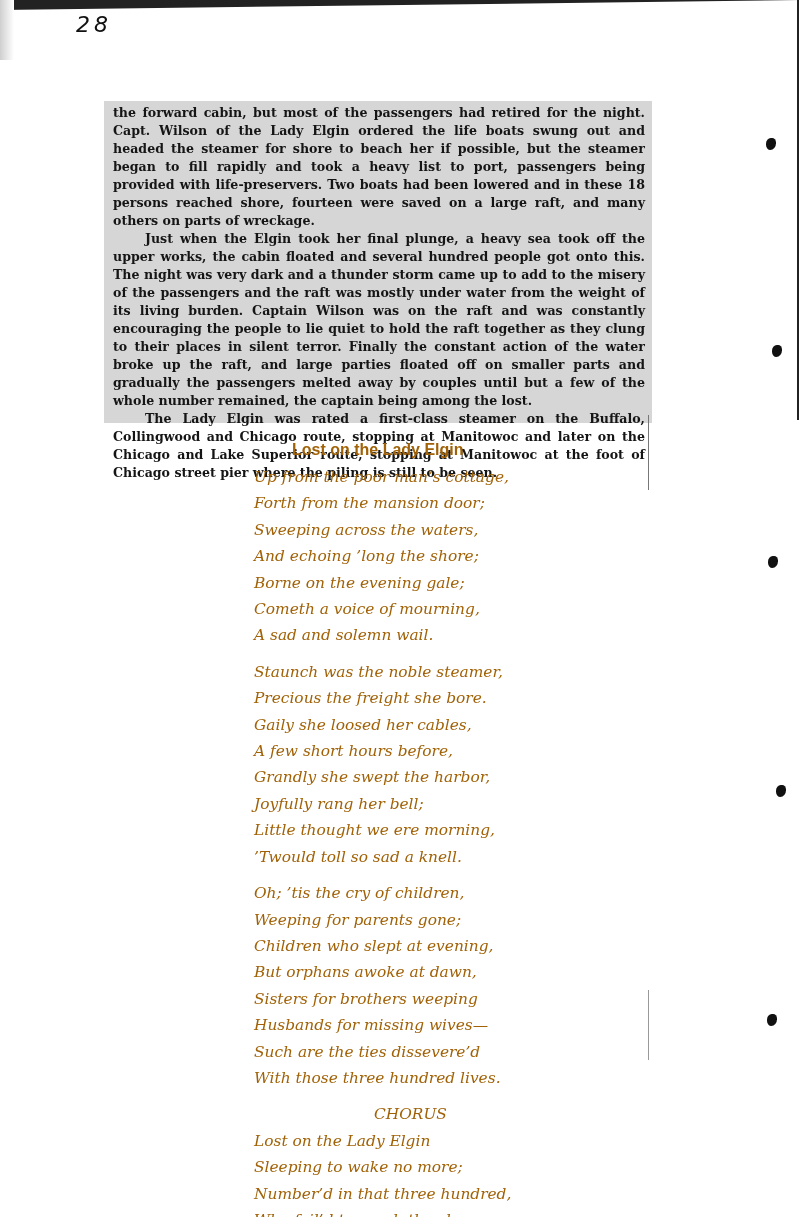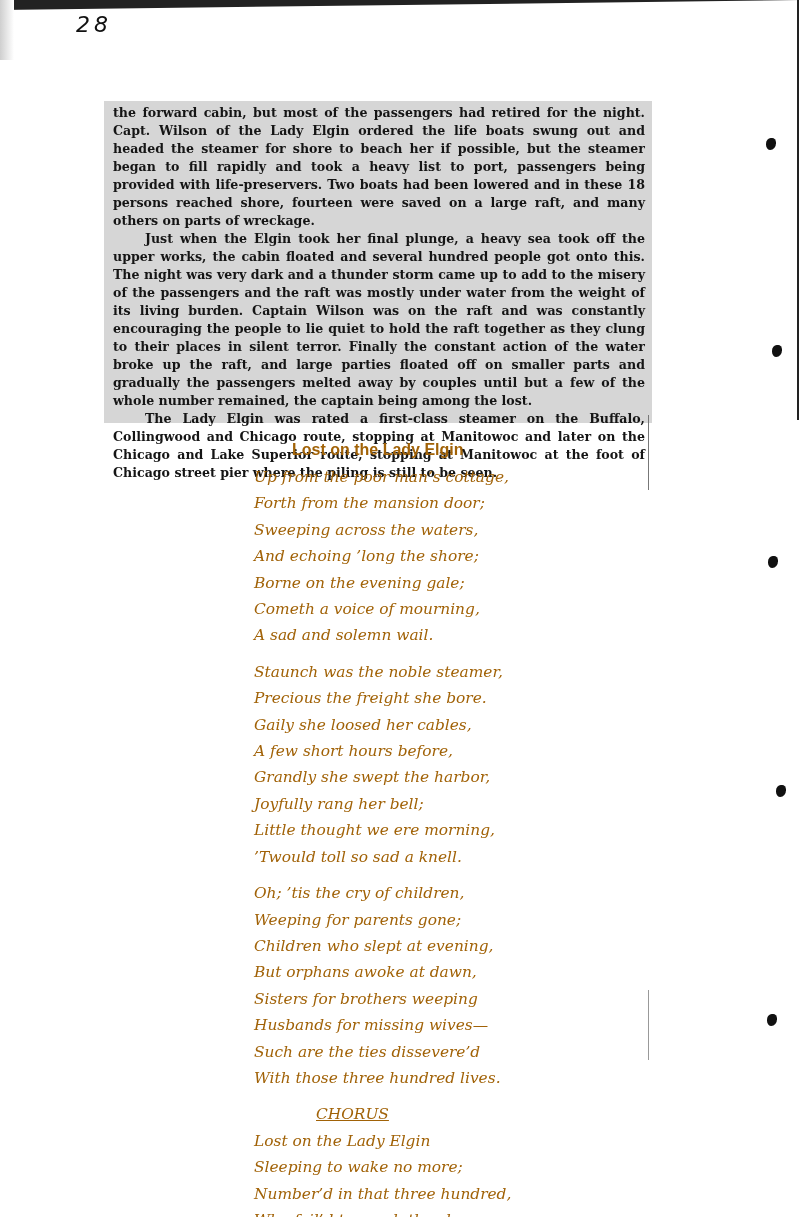"CHORUS" .chorus-heading { margin-left: 62px -> 120px; text-decoration: underline -> none }
